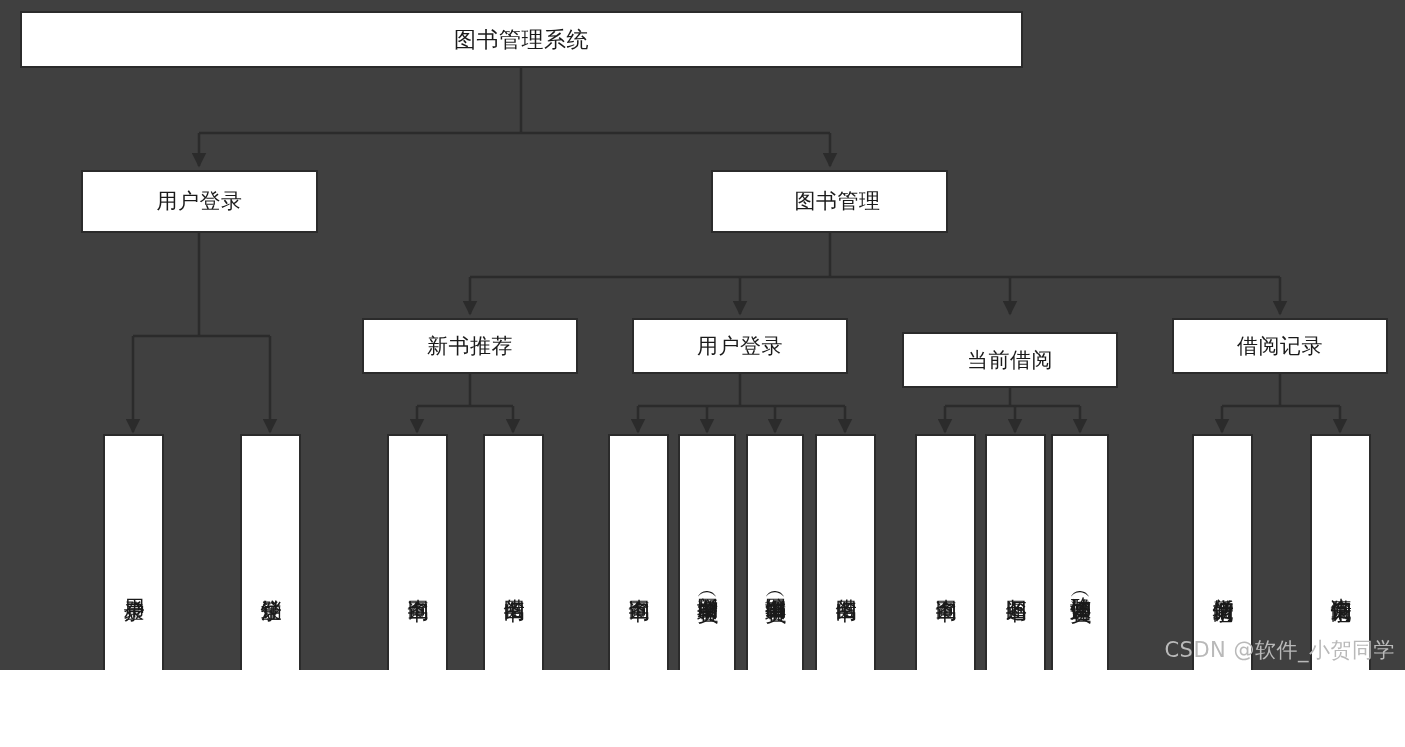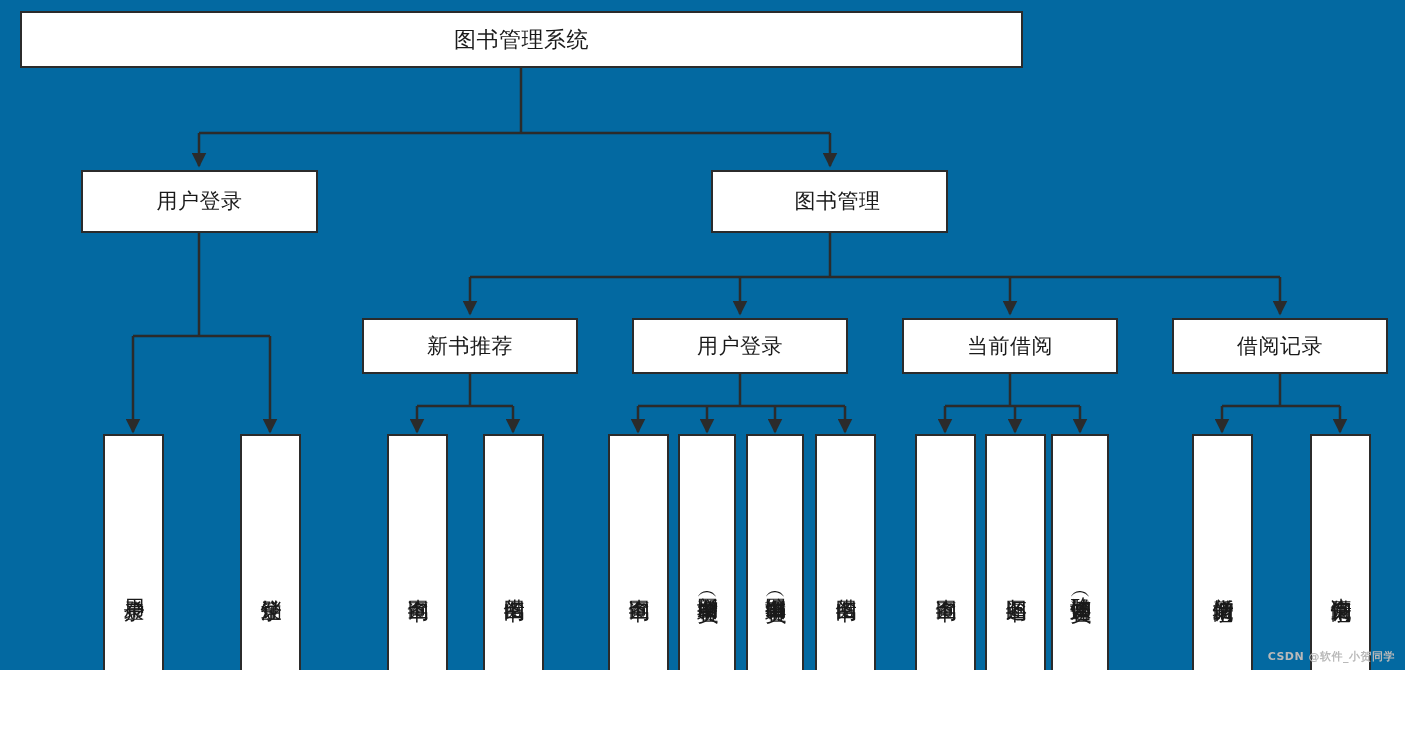"图书管理系统" #canvas { background: #0369a1 -> #404040 }
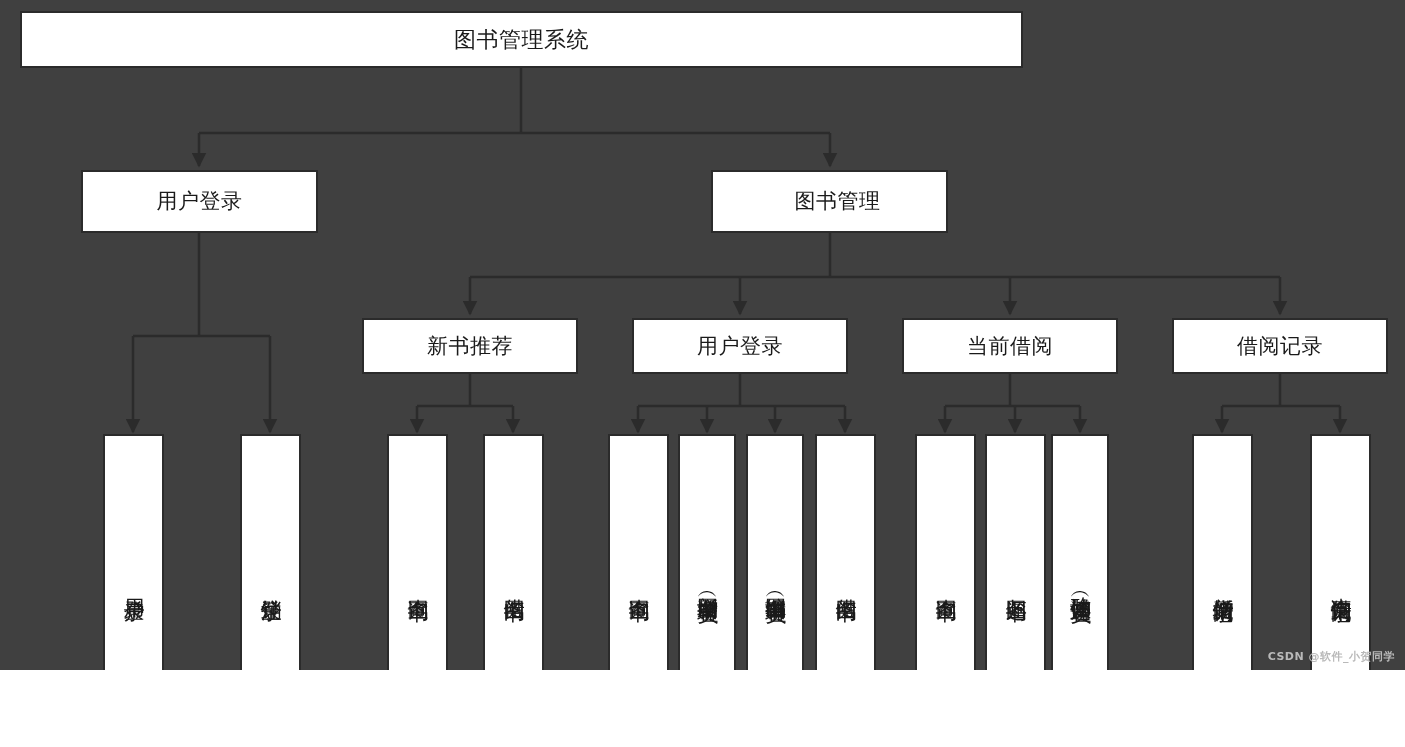"当前借阅" div.node { top: 318px -> 332px }
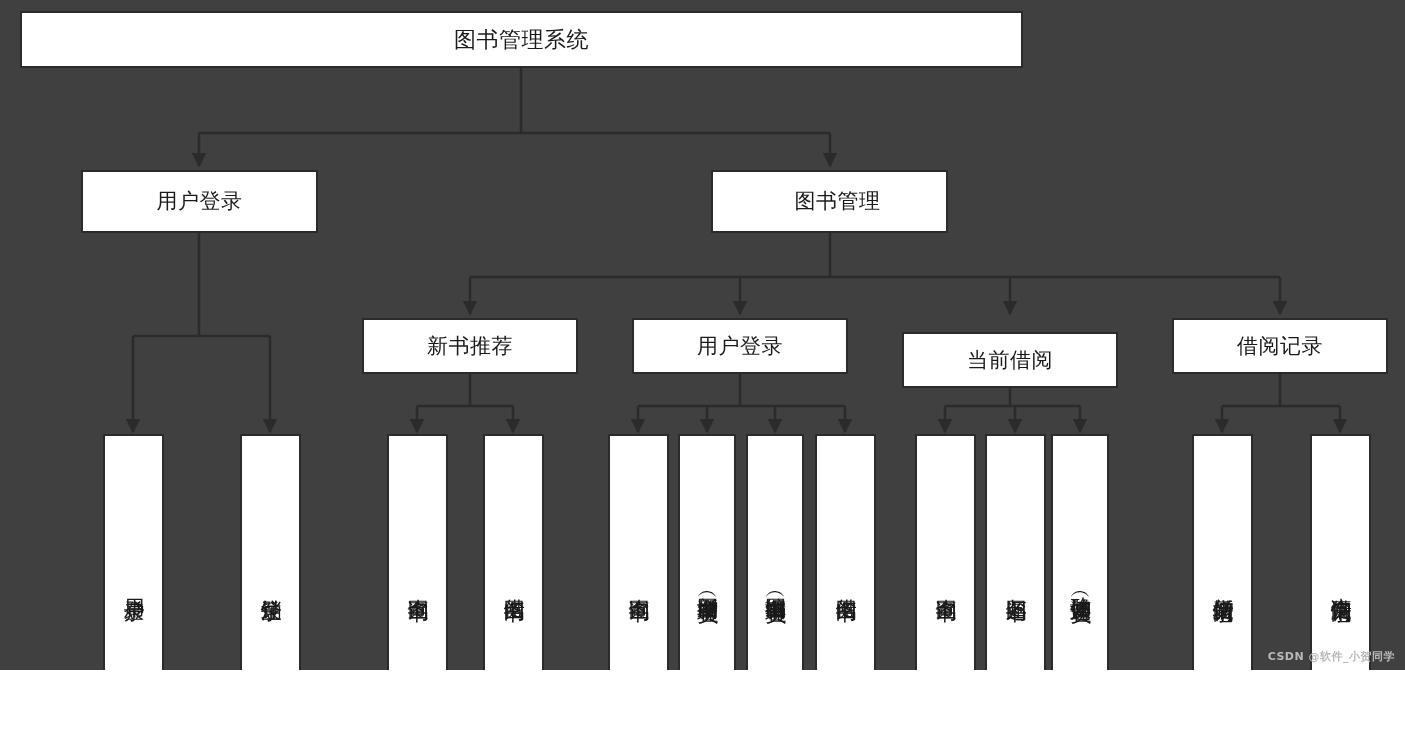"CSDN @软件_小贺同学" .watermark { font-size: 11px -> 21px; font-weight: bold -> none }
